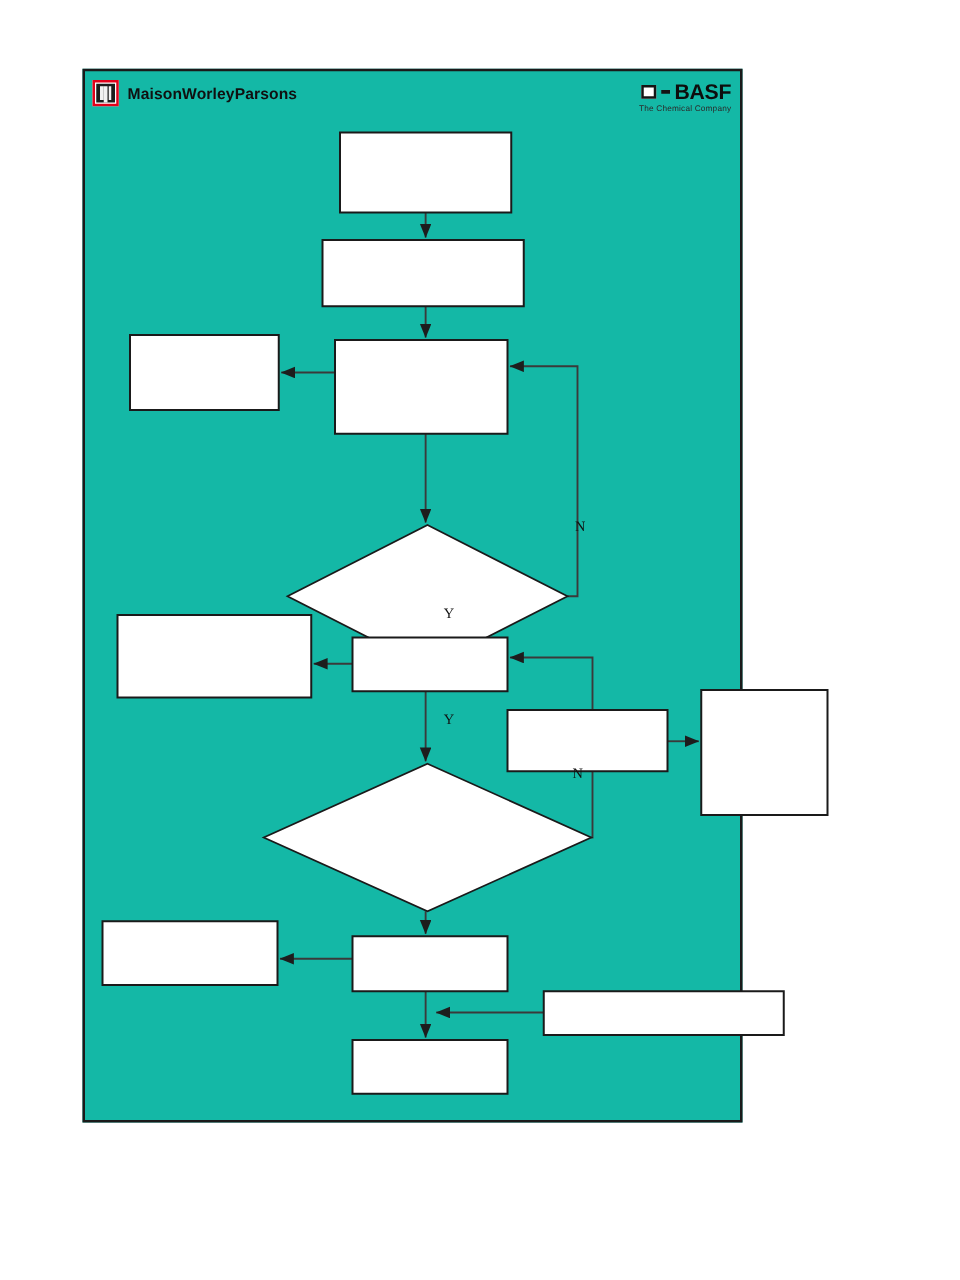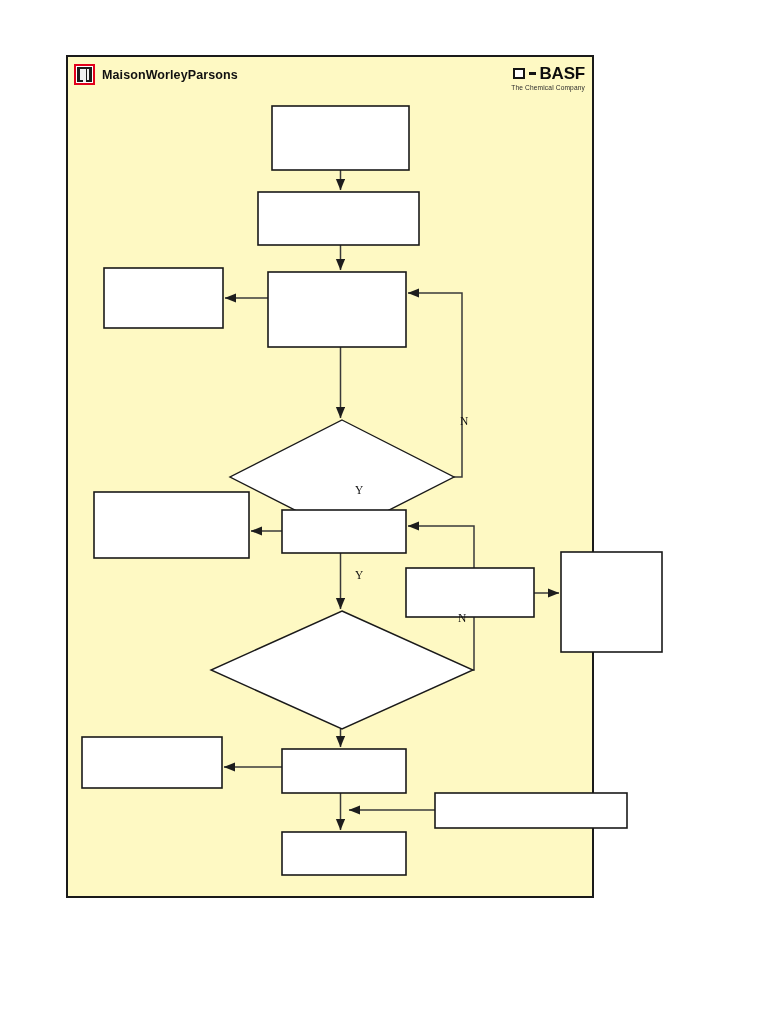"MaisonWorleyParsons" #page-sheet { background: #fef9c3 -> #14b8a6 }
